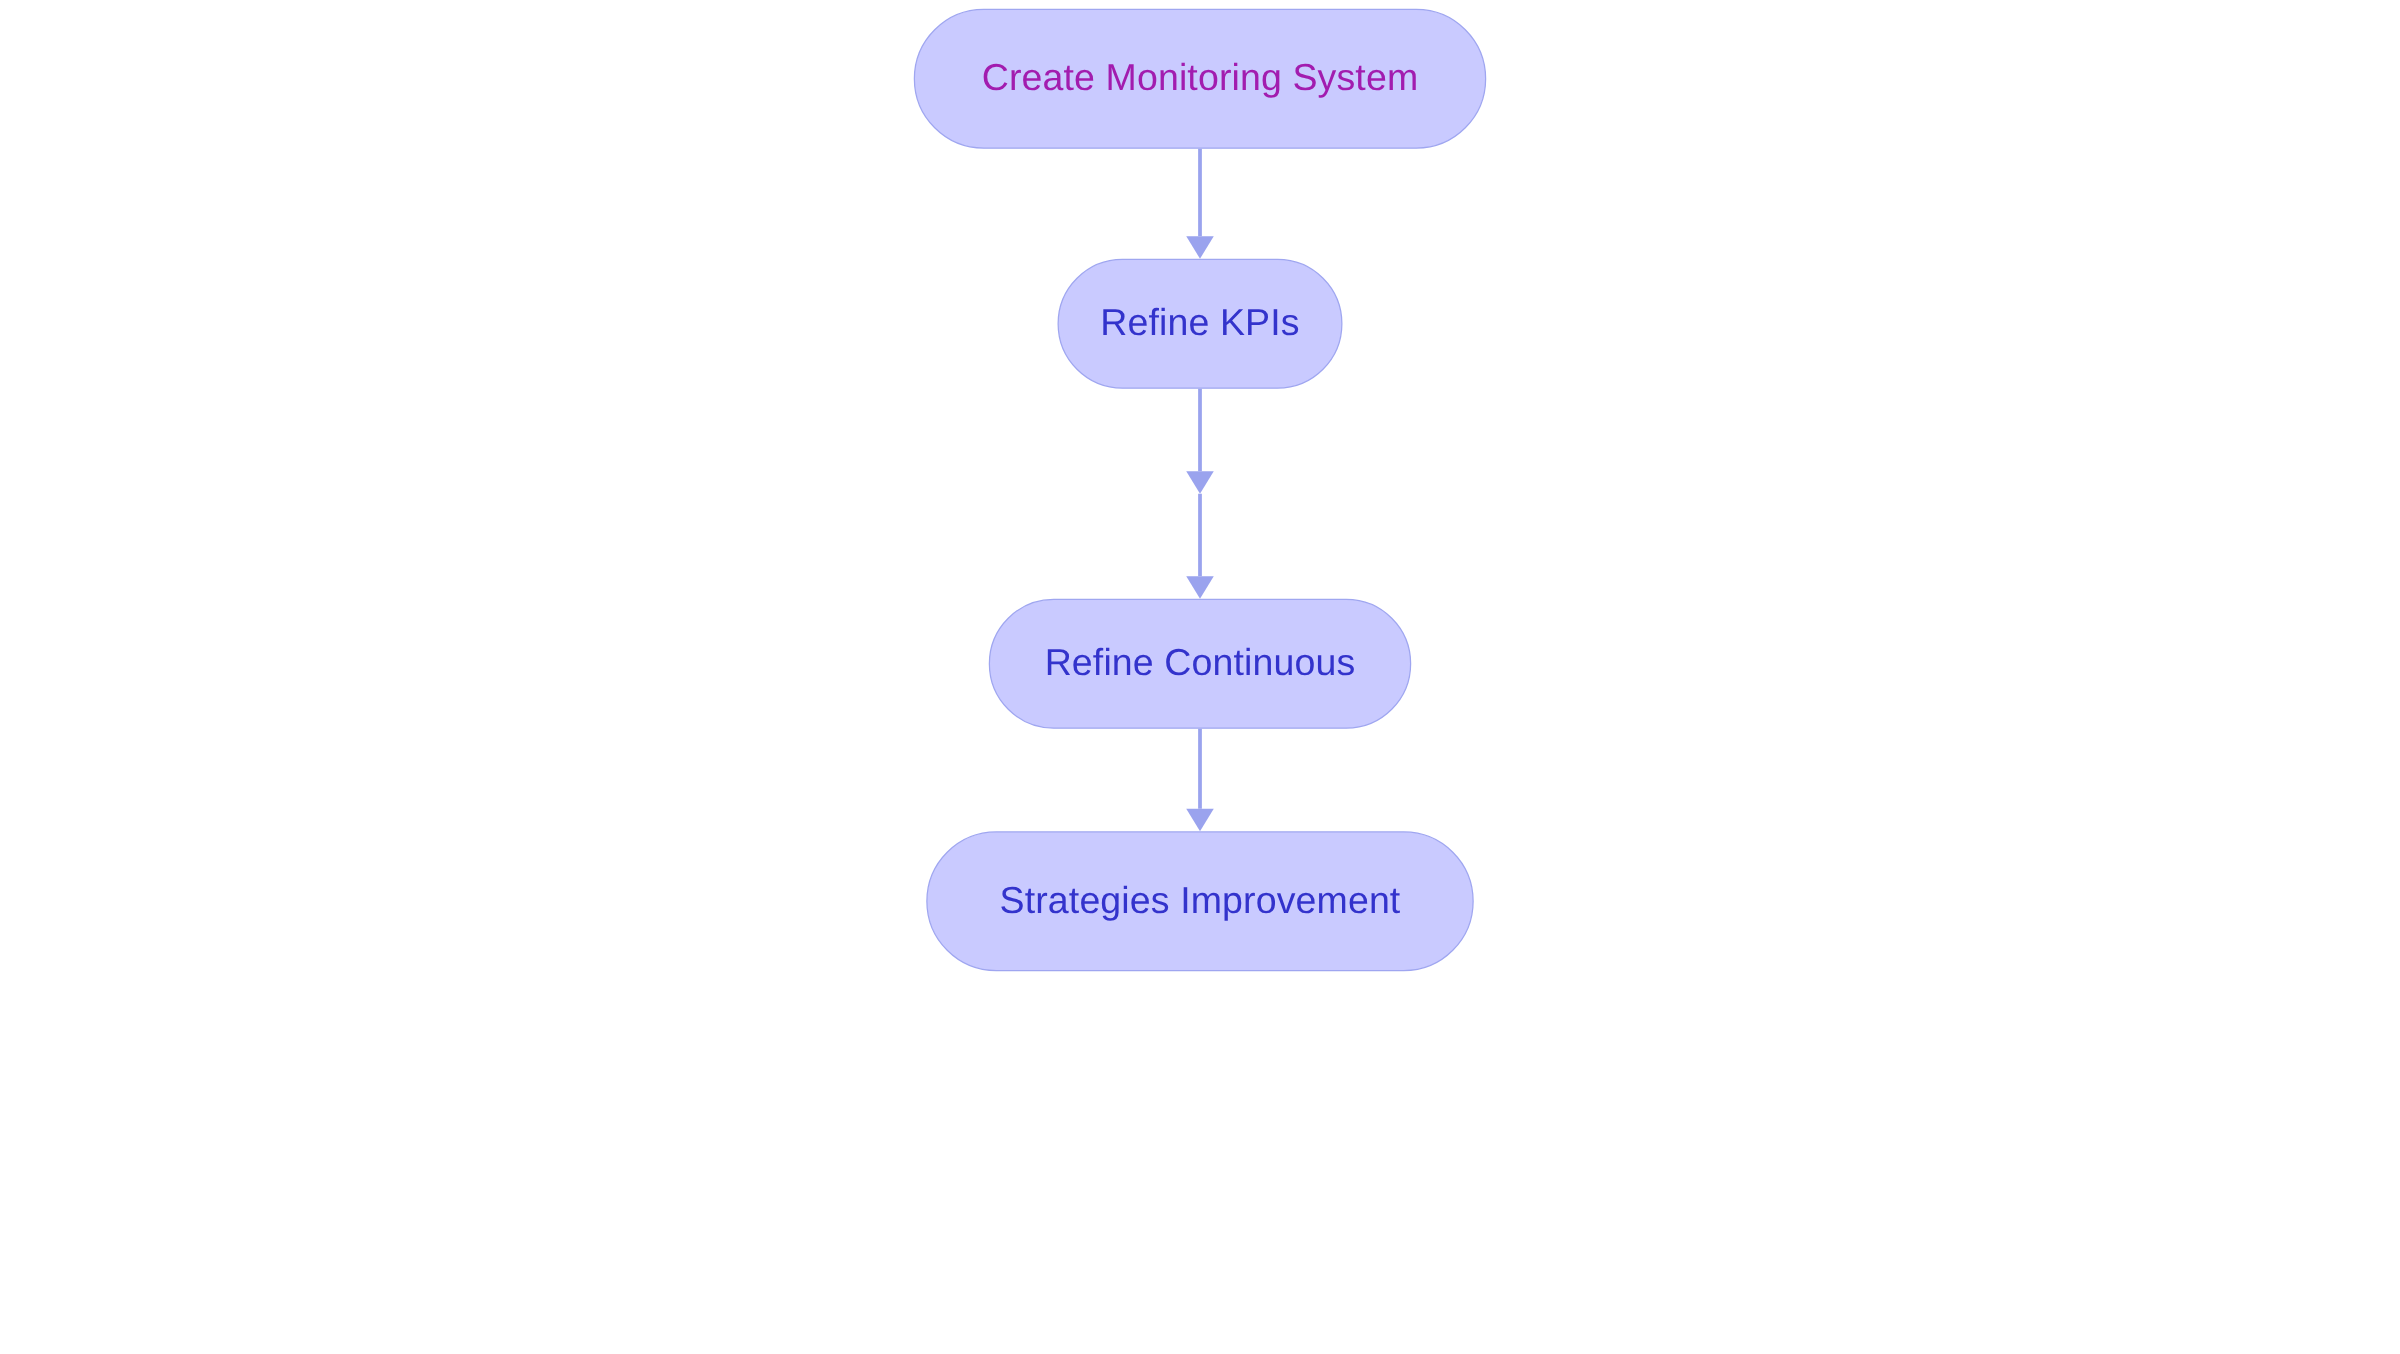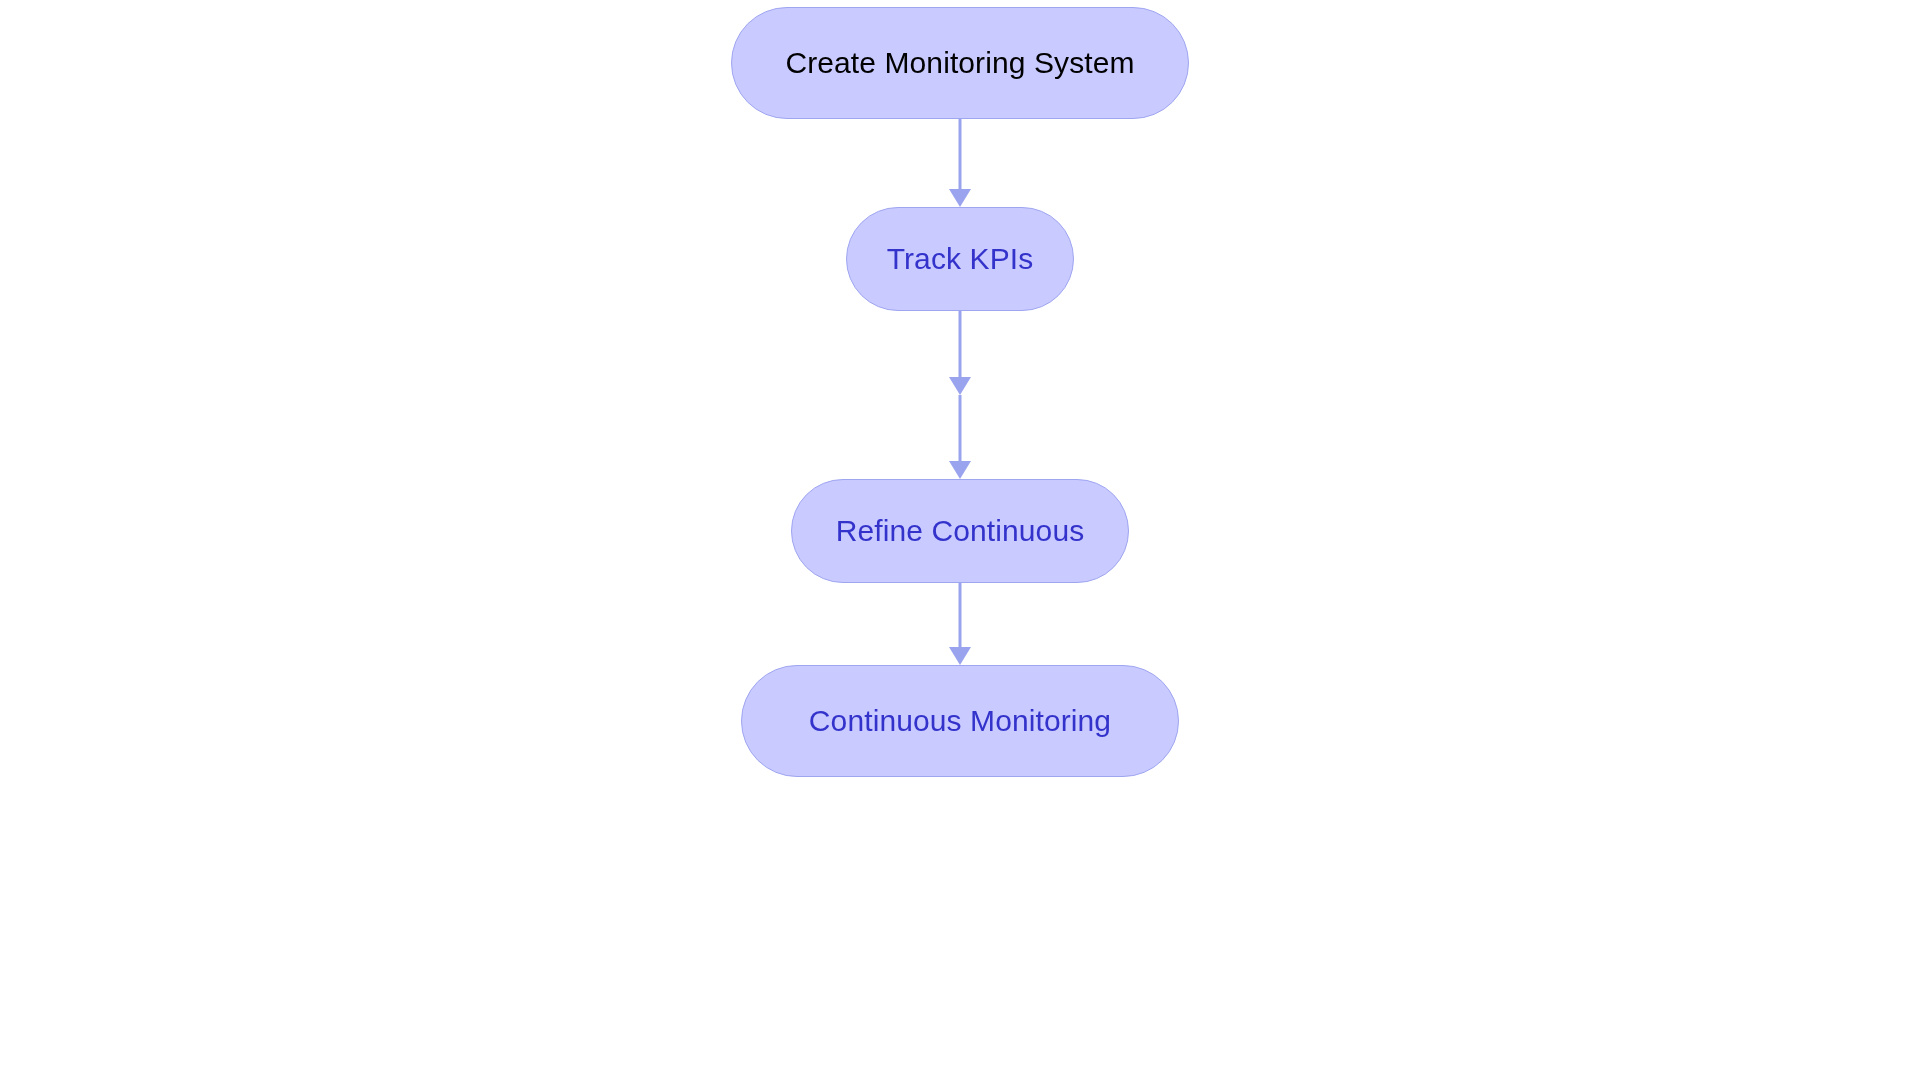"Create Monitoring System" span.node-label { color: #000000 -> #a21caf }
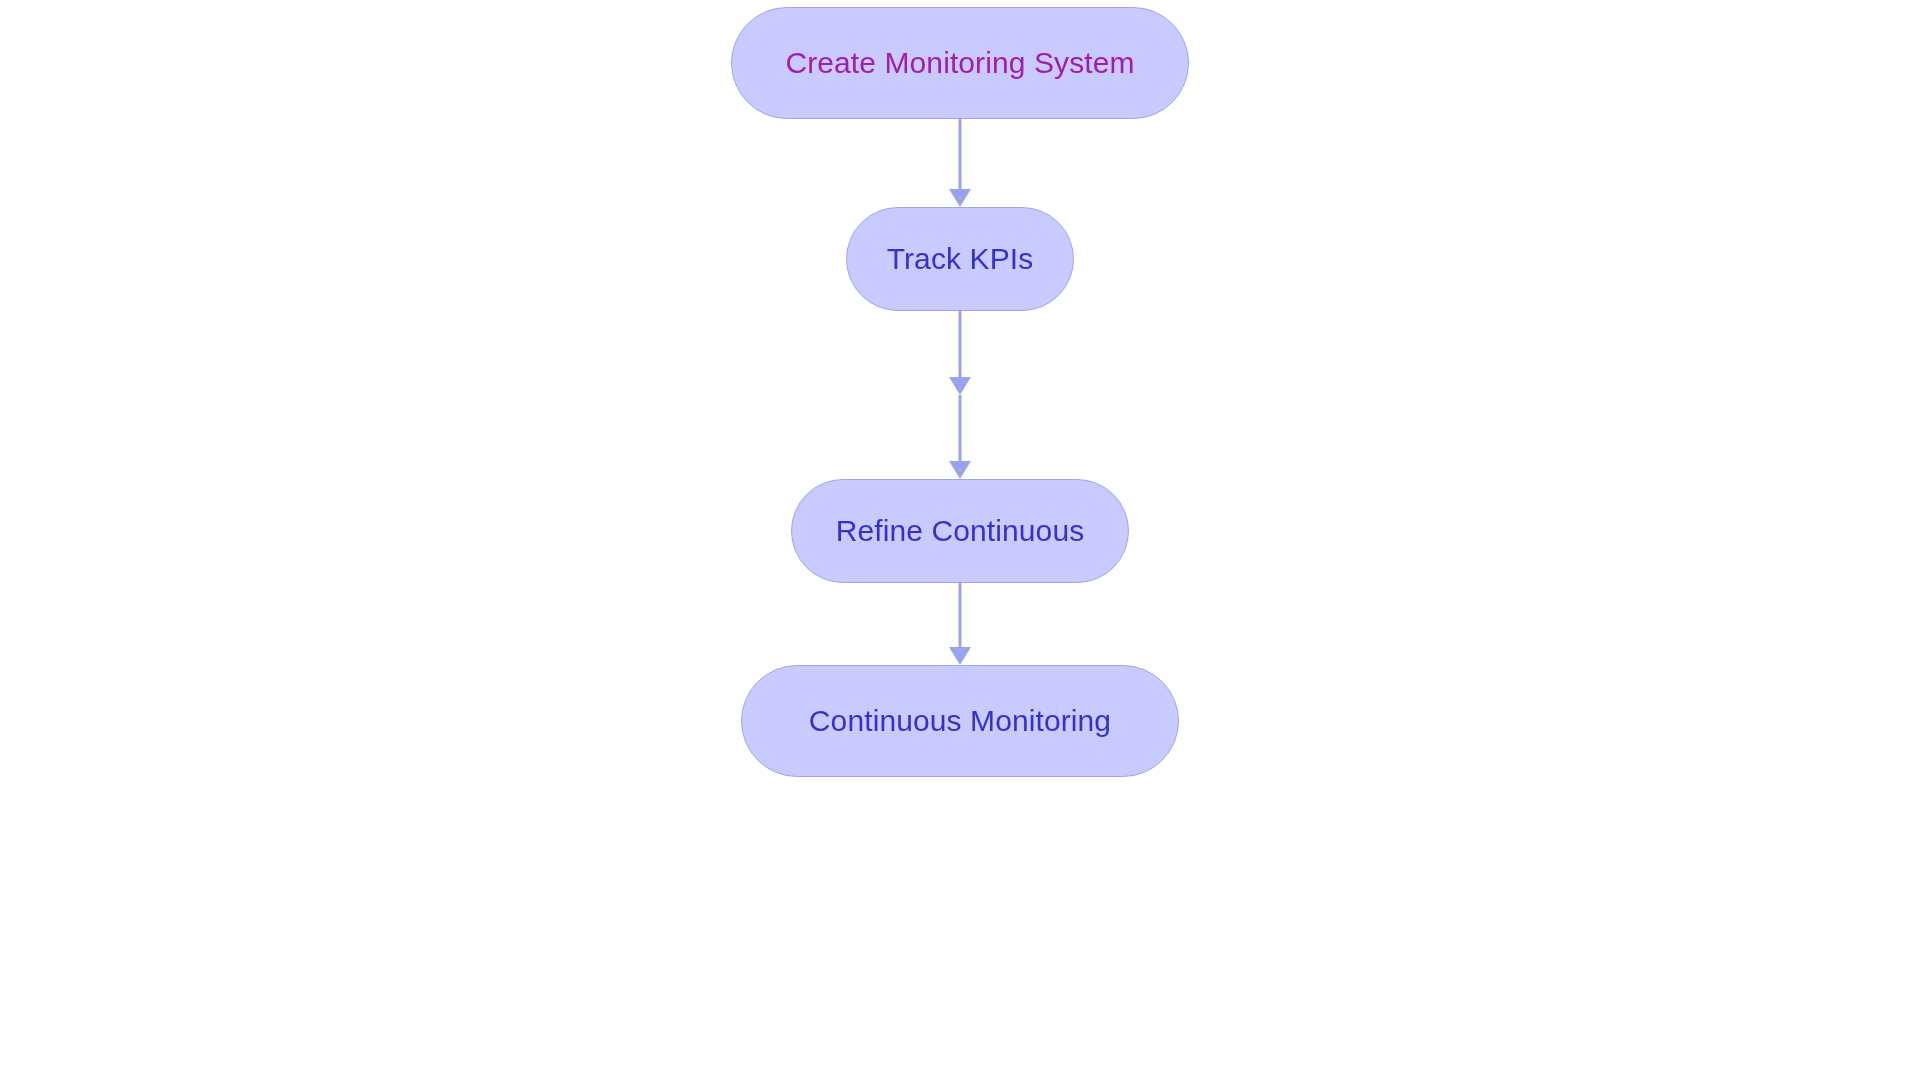"Track KPIs" span.node-label { text: Track -> Refine }
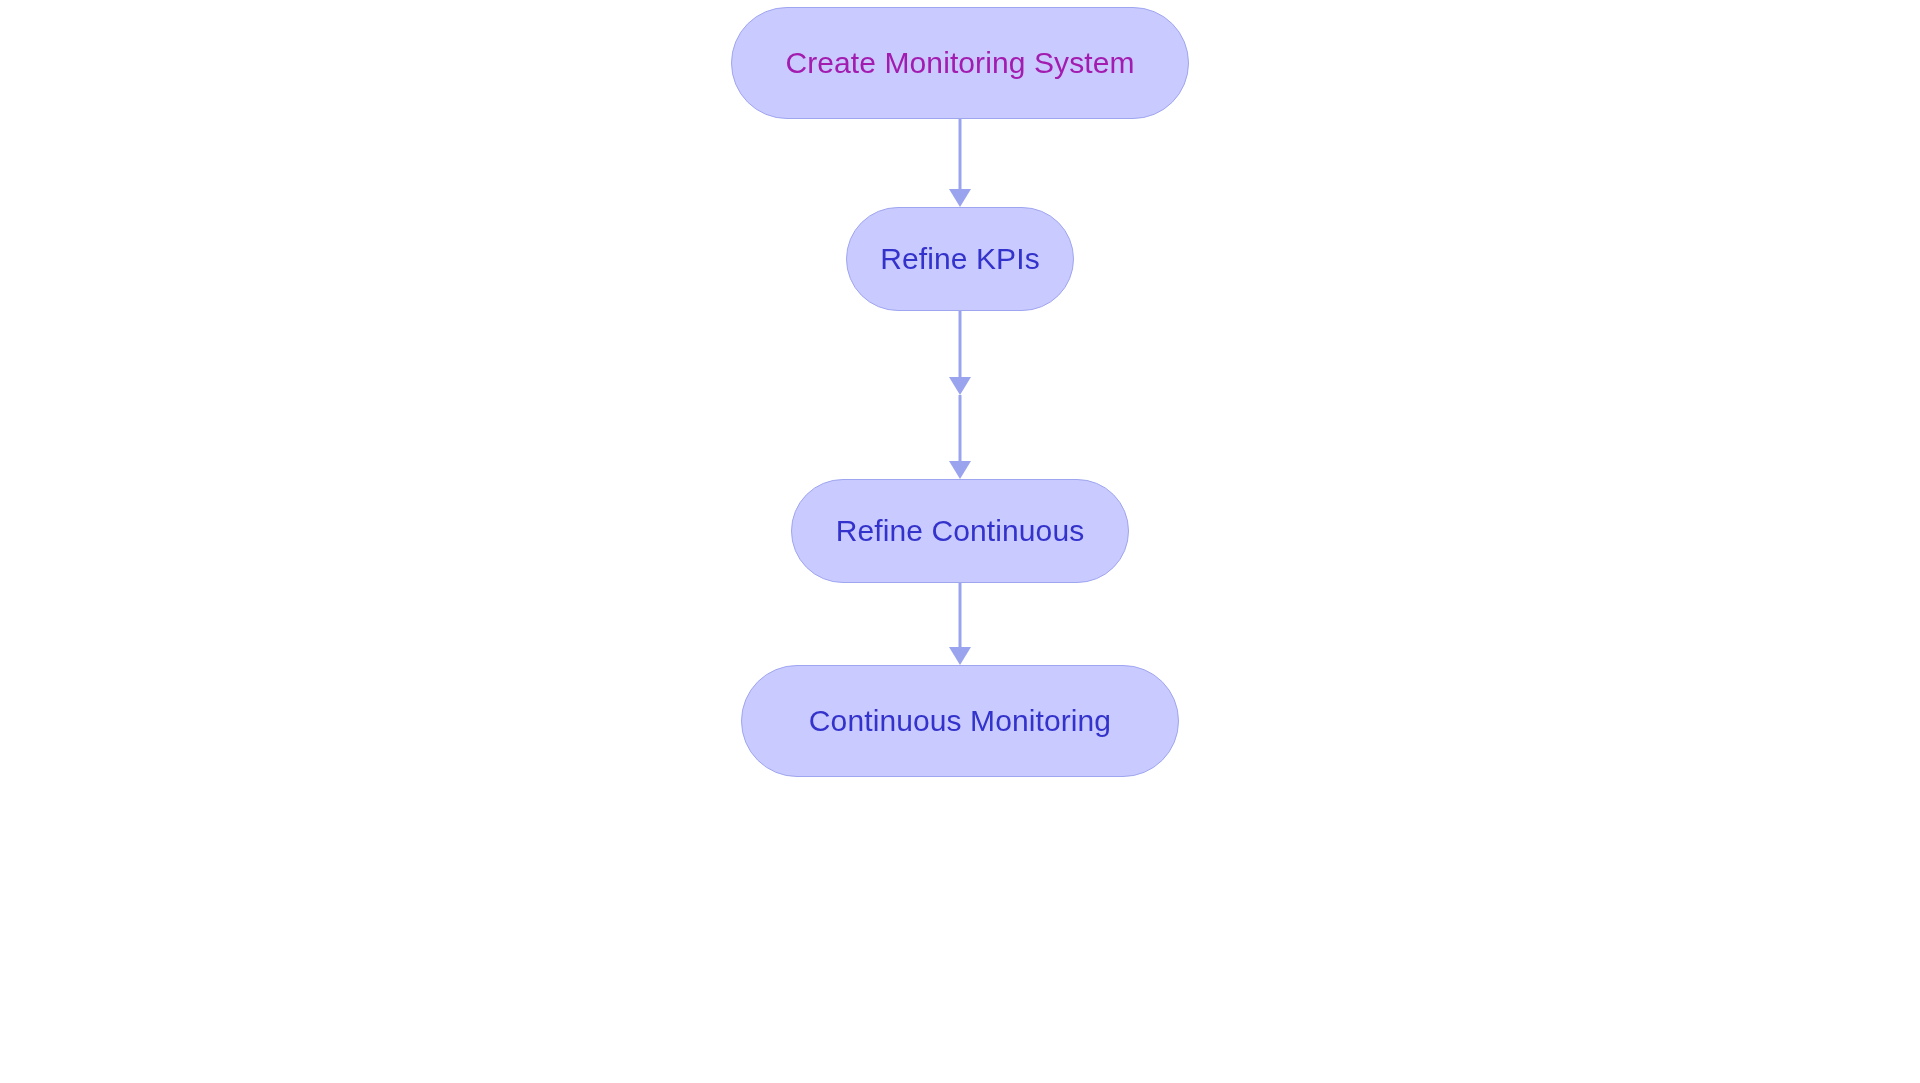"Continuous Monitoring" span.node-label { text: Continuous Monitoring -> Strategies Improvement }
